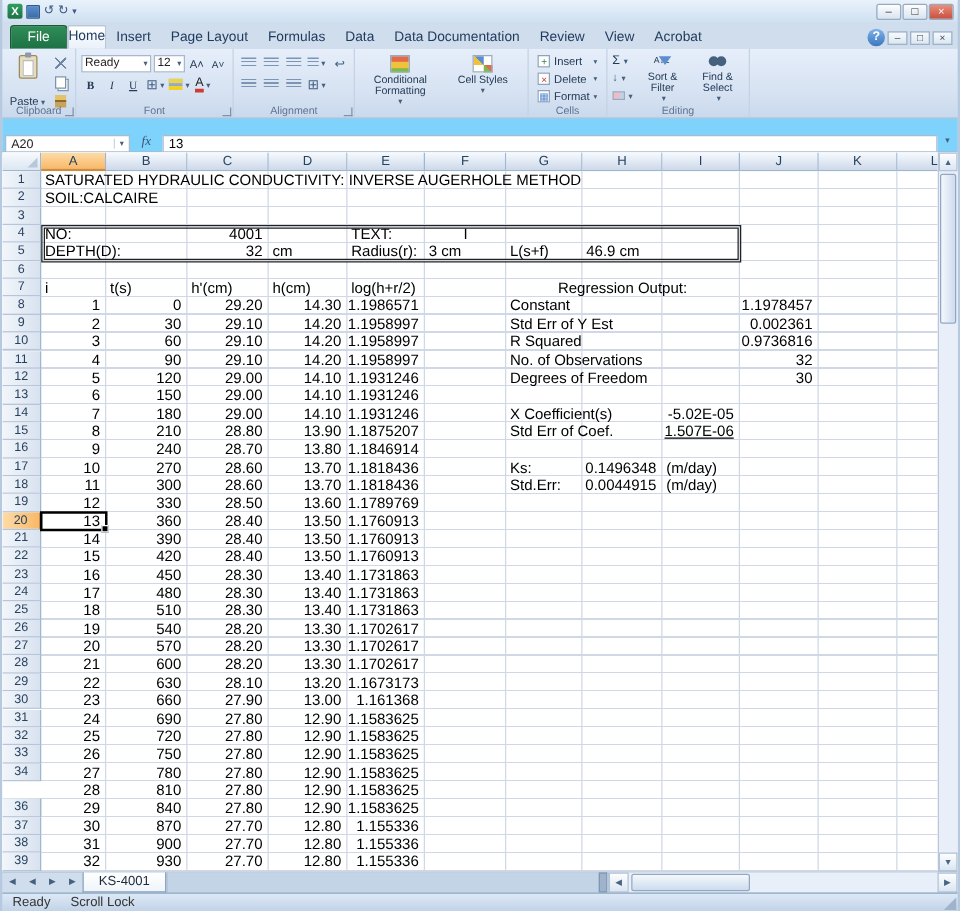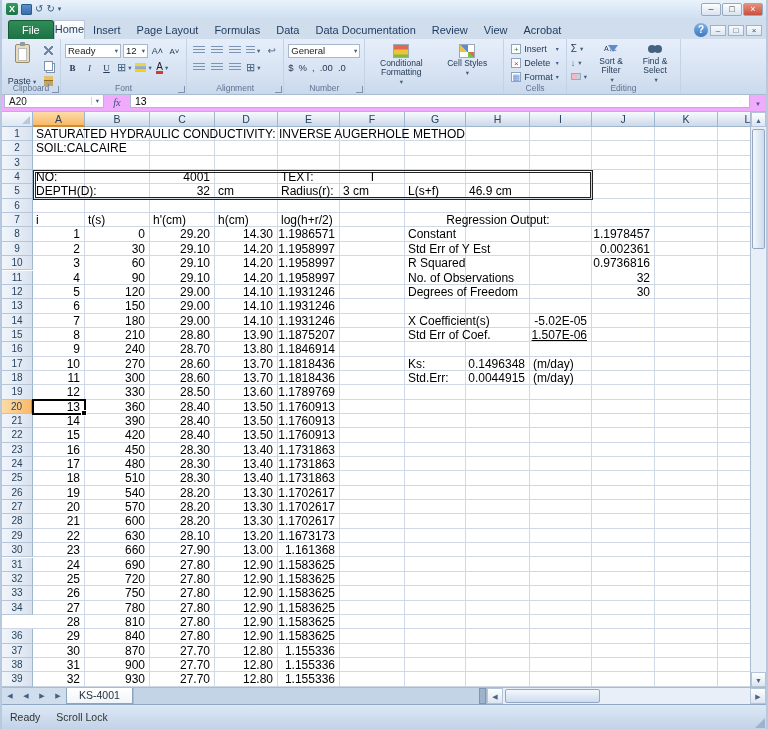"General" div.rgroup { html: <div> <div> <span> <span>General</span> <span>▾</span> </span> </div> <div> <span>$</span> <span>%</span> <span>,</span> <span>.00</span> <span>.0</span> </div> <div>Number</div> <span></span> </div> -> none }
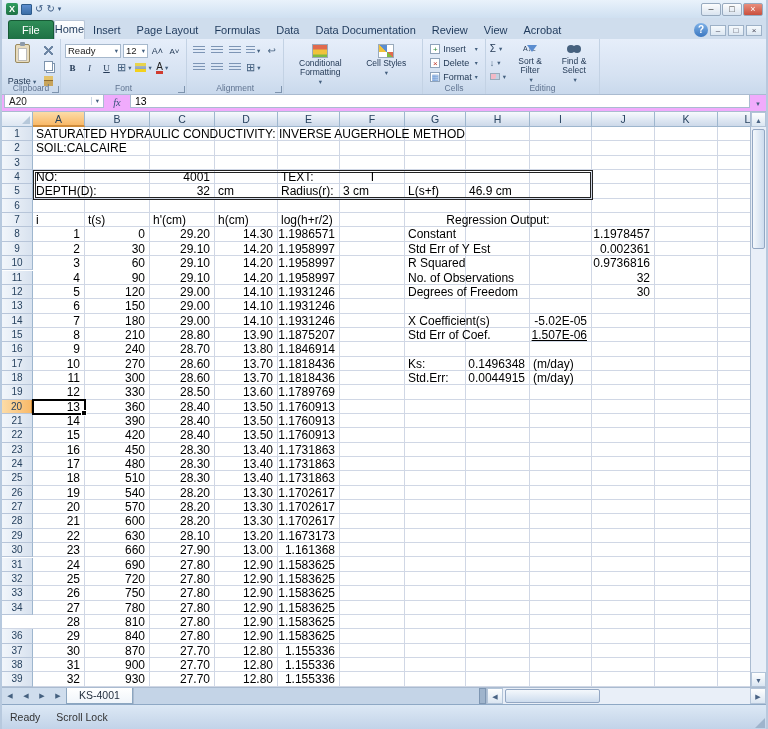"A20" .formulabar { align-items: flex-end -> flex-start; background: #f0abfc -> #7dd3fc; padding: 3px 2px -> 13px 2px }
